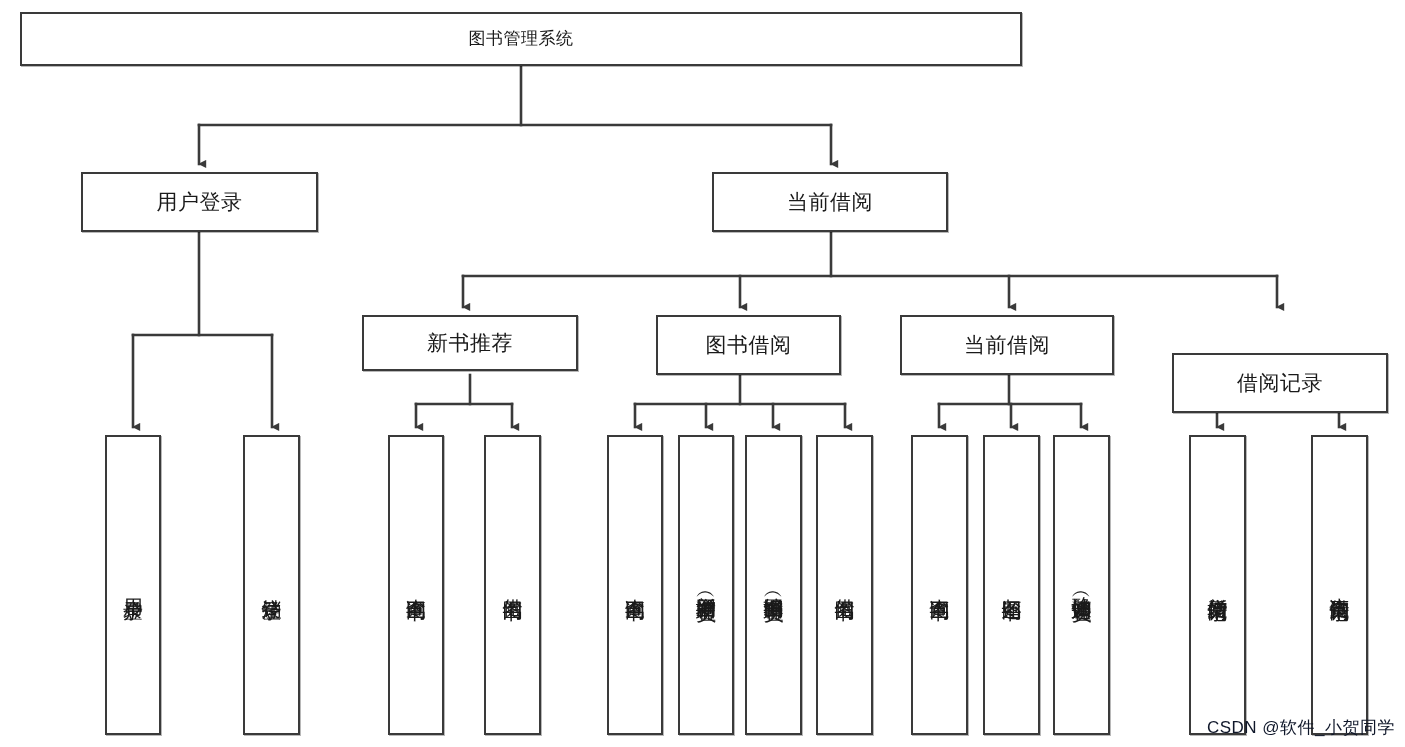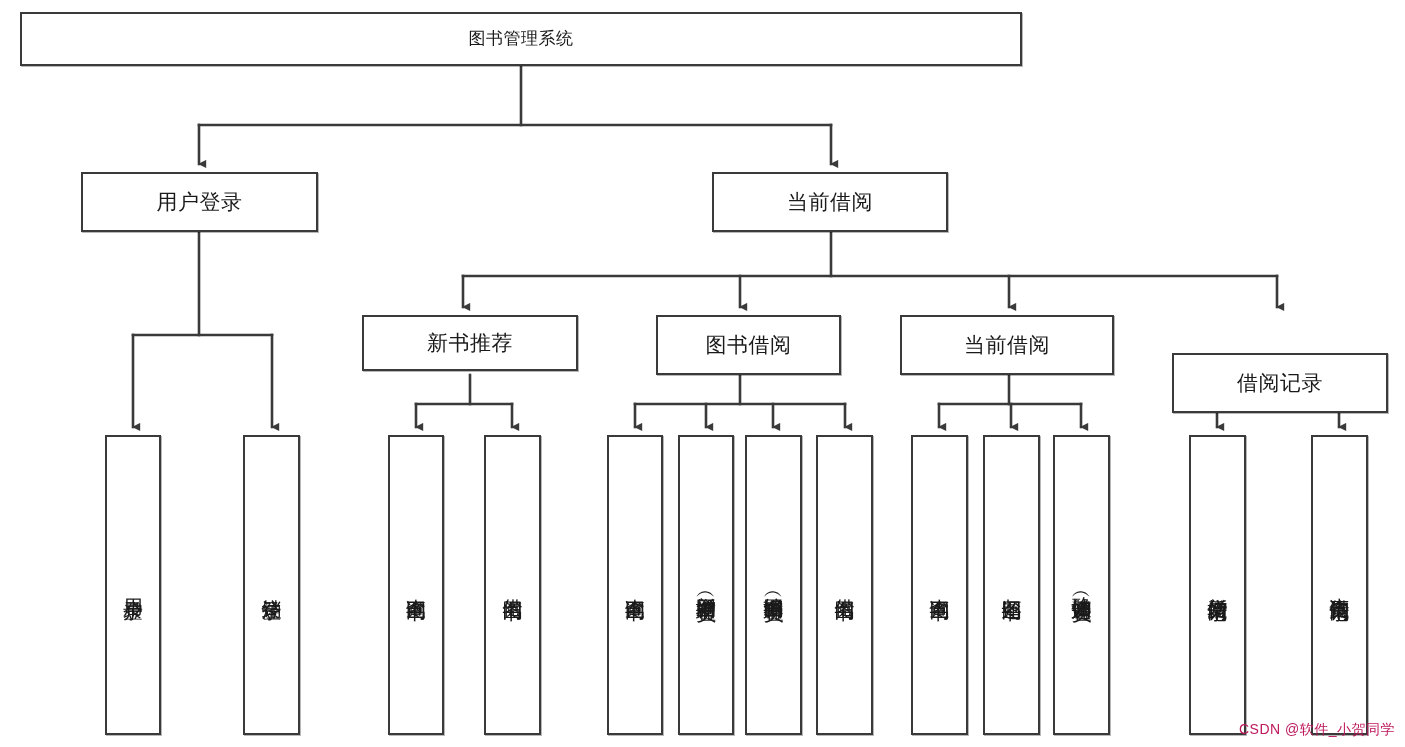"CSDN @软件_小贺同学" .watermark { color: #be185d -> #0f172a; font-size: 14px -> 17px }
